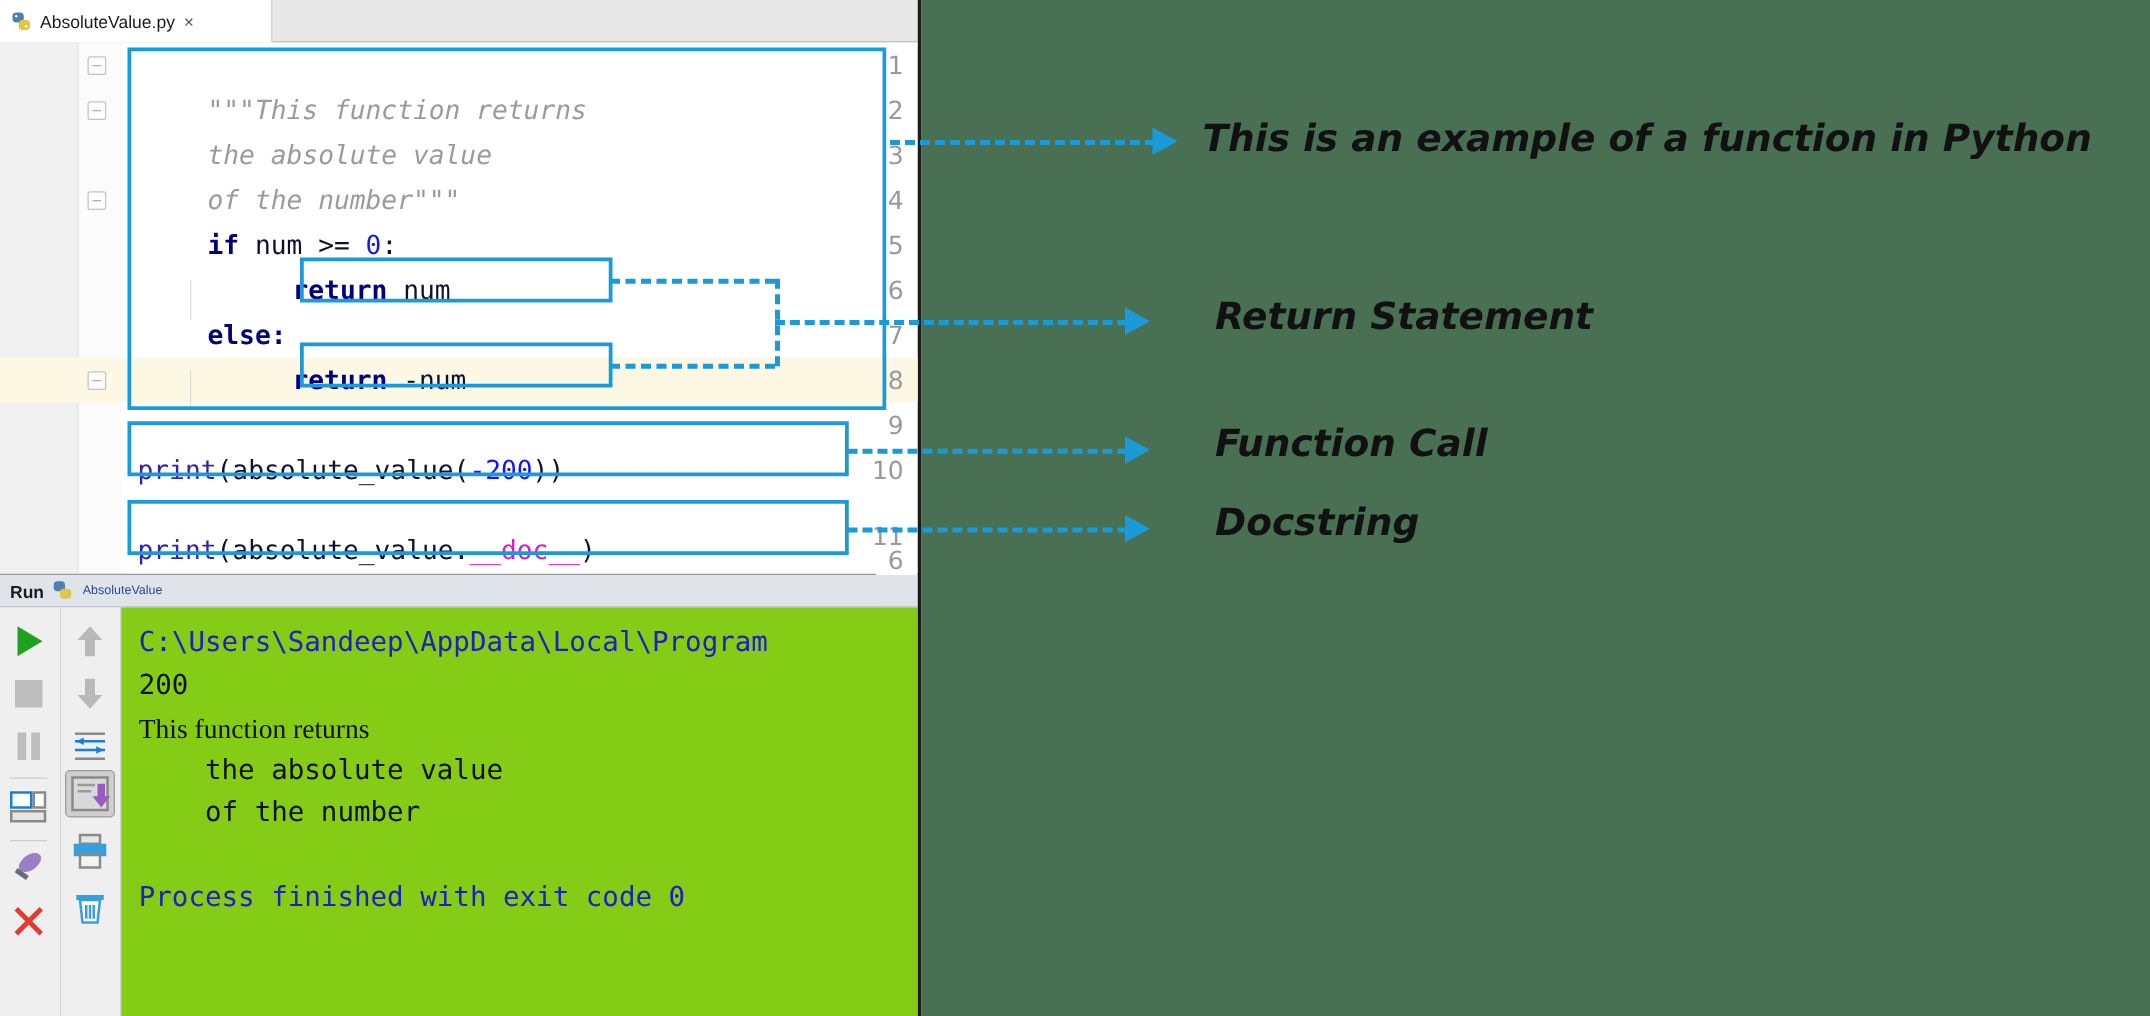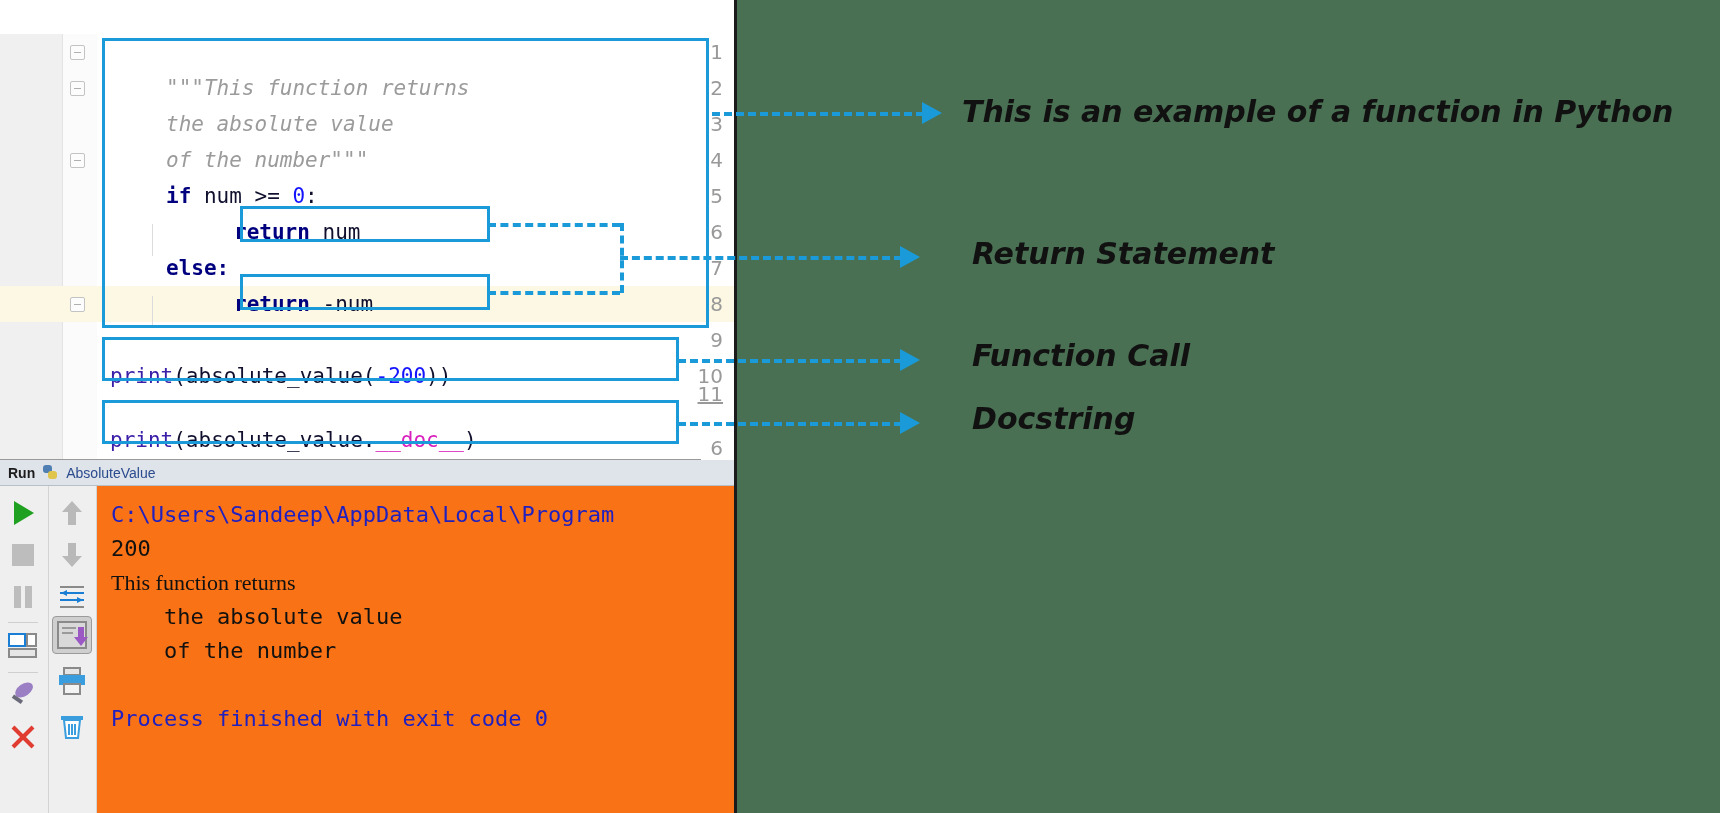"AbsoluteValue.py" div { html: none -> <div> <div> <span> <i></i> <i></i> <i></i> <i></i> </span> <span>AbsoluteValue.py</span> <span>×</span> </div> </div> }
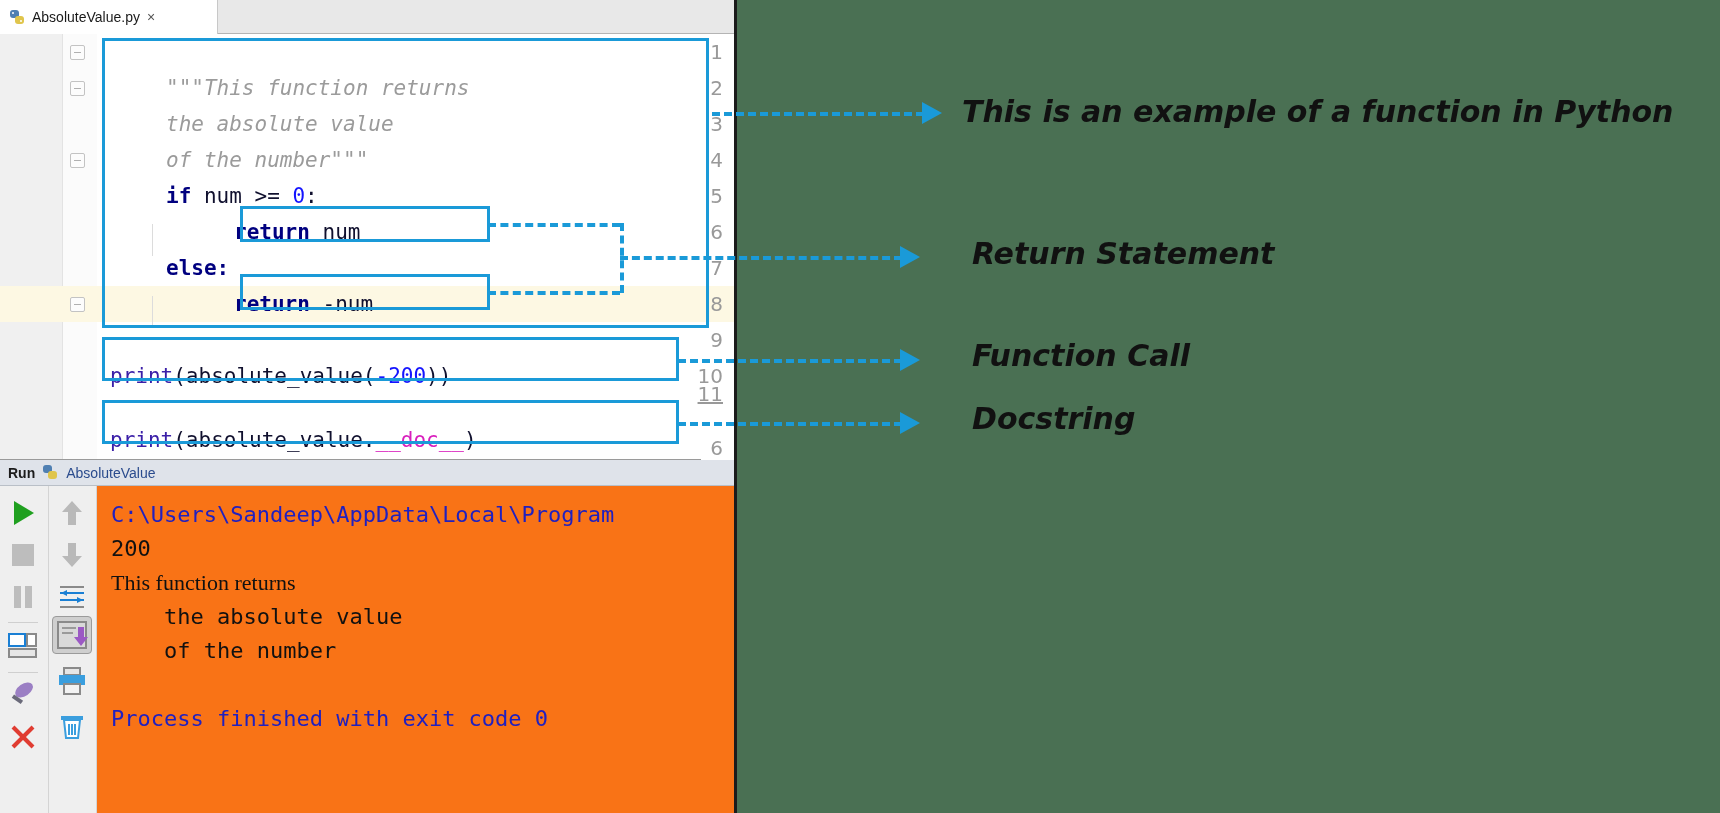"11" div.ln { text-decoration: underline -> none; top: 342px -> 377px }
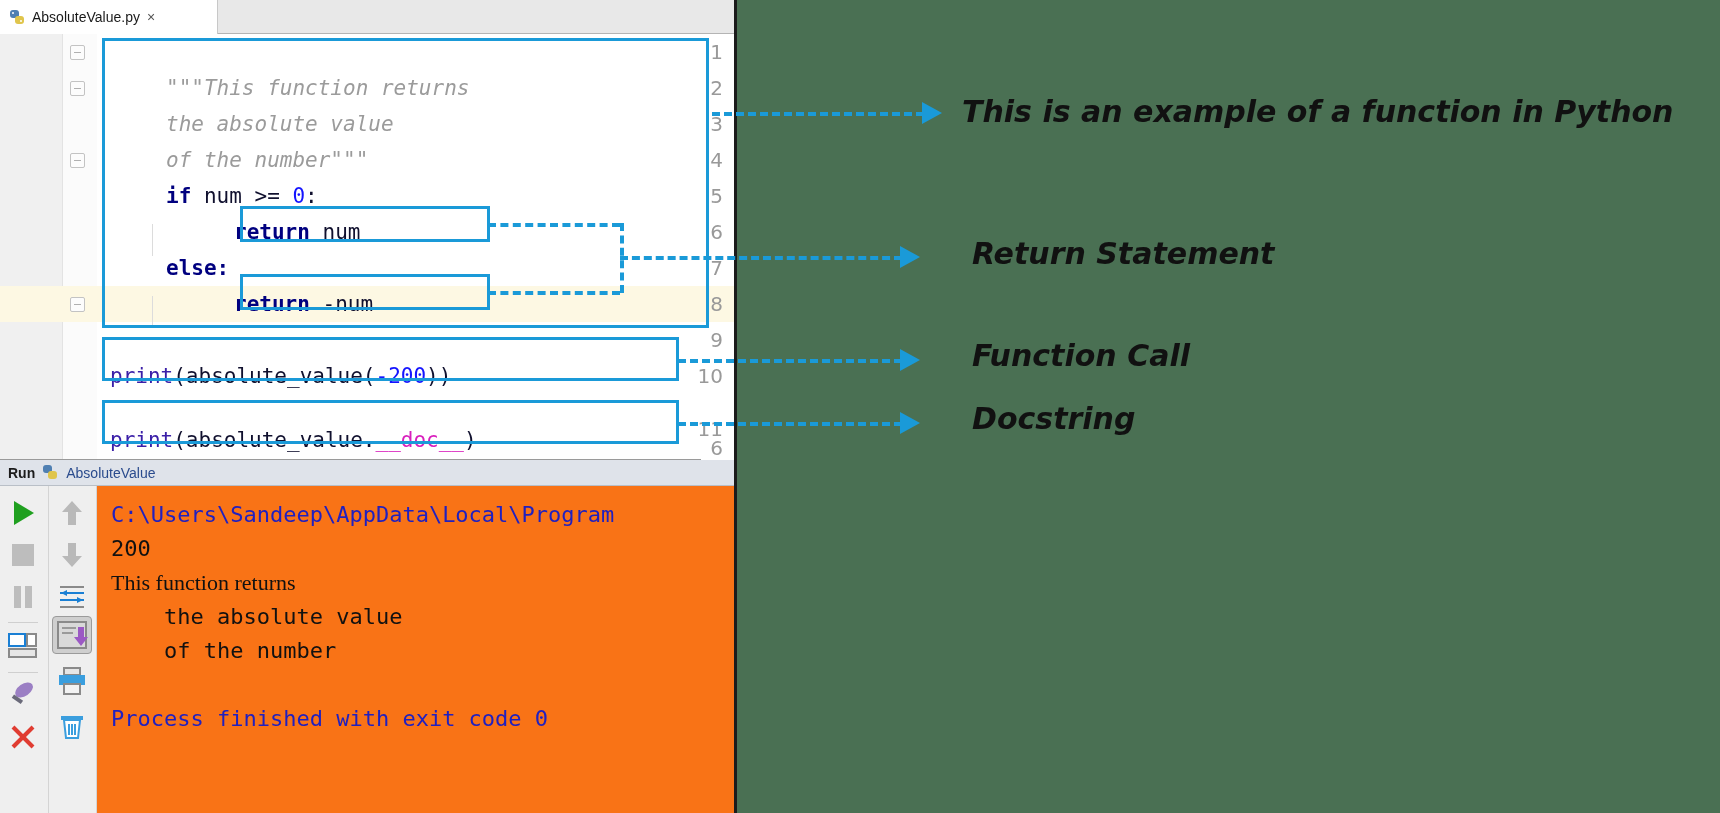"AbsoluteValue" #runhdr .run-cfg { font-size: 14px -> 10px }
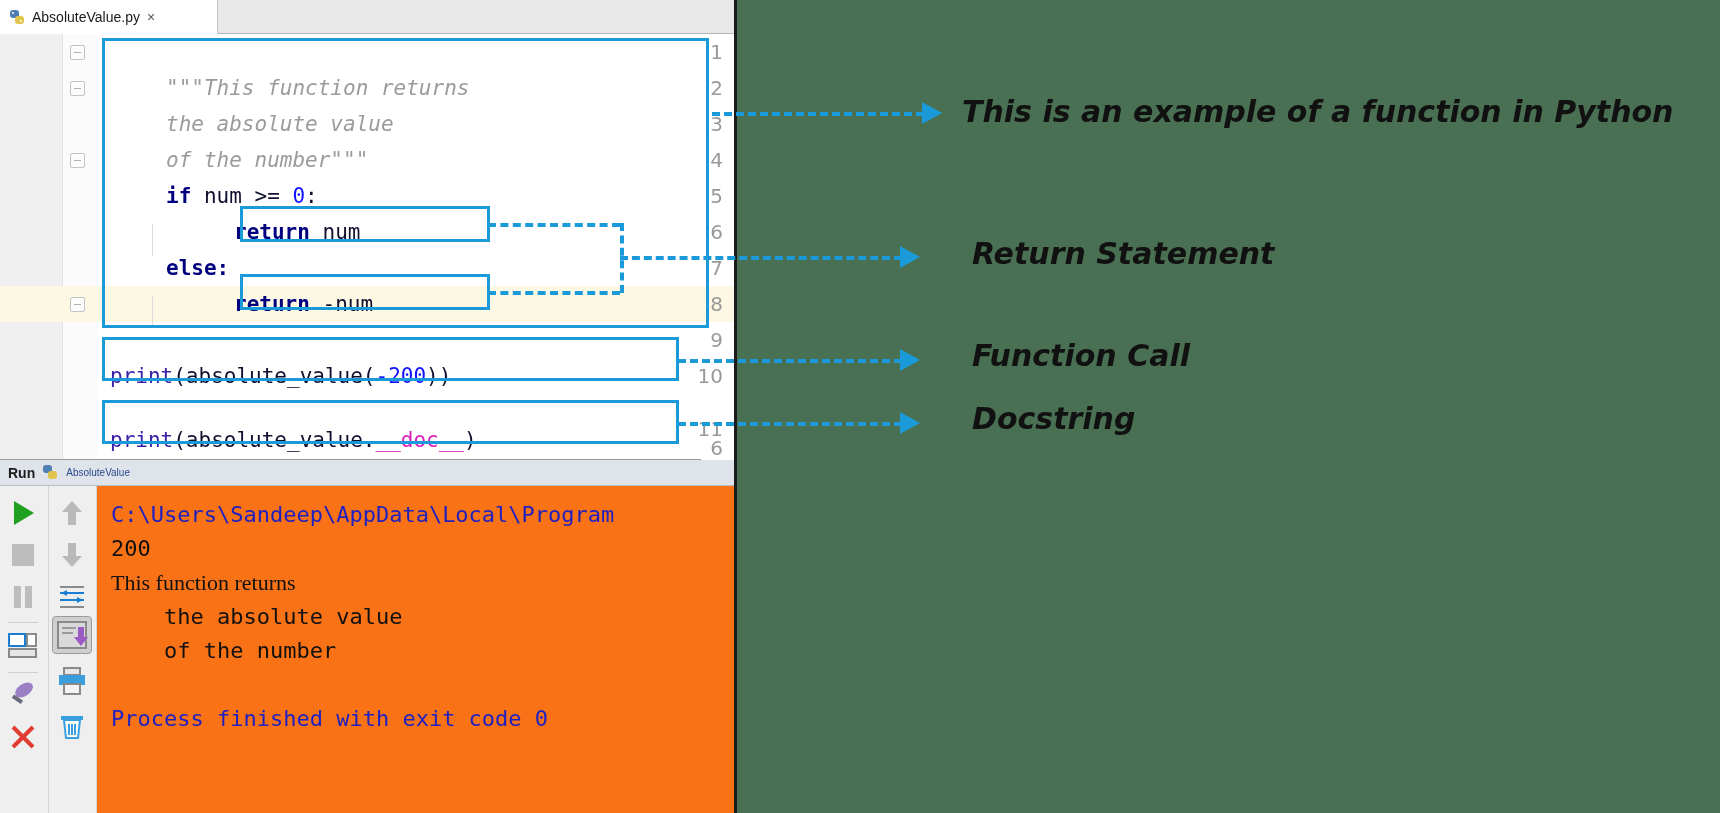"C:\Users\Sandeep\AppData\Local\Program" #console { background: #f97316 -> #84cc16 }
